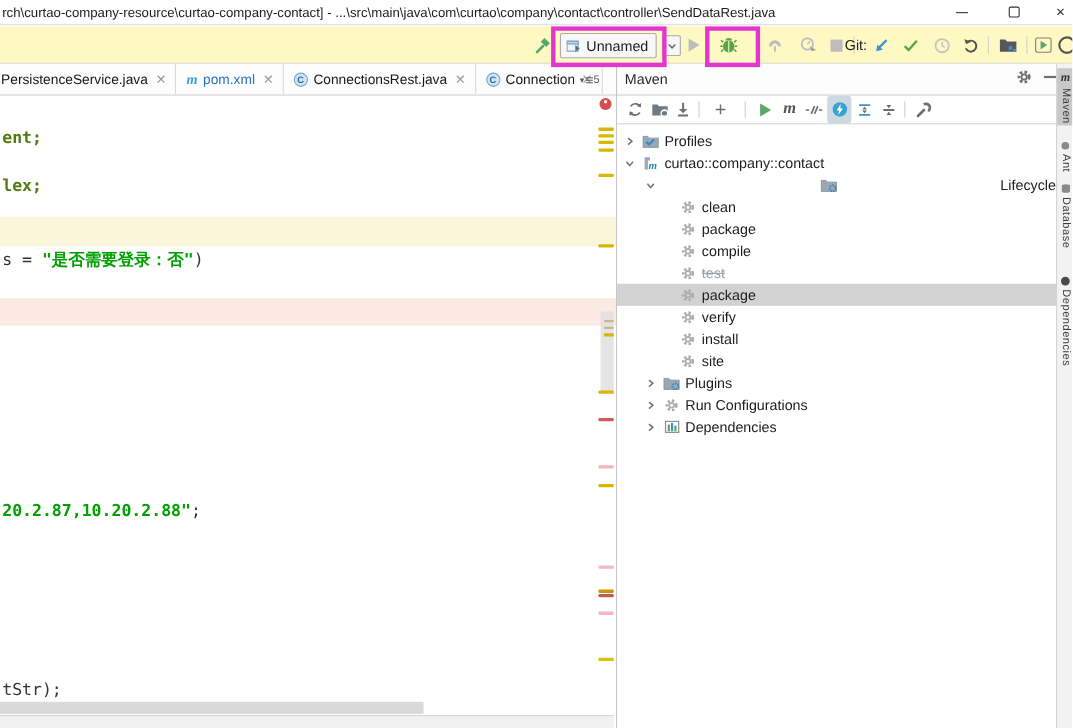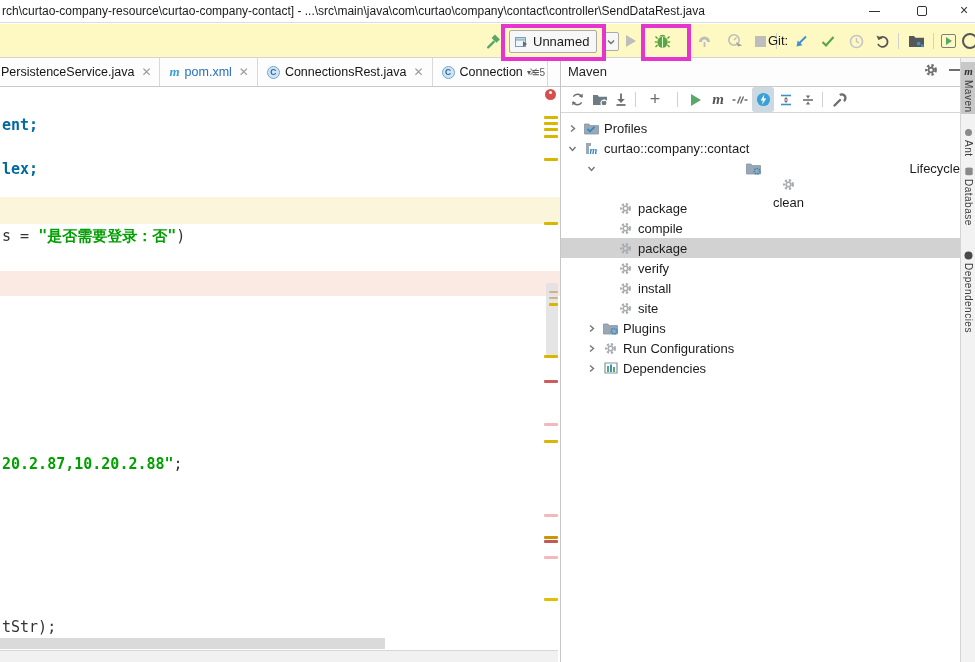"ent;" .kw { color: #0369a1 -> #4d7c0f }
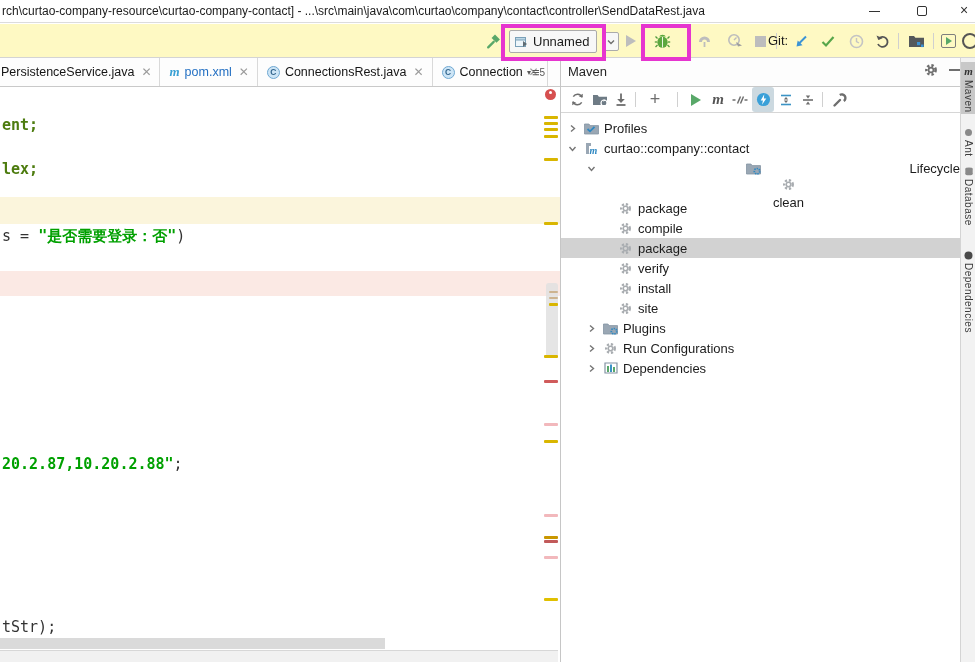"clean" div.trow { flex-direction: column -> none }
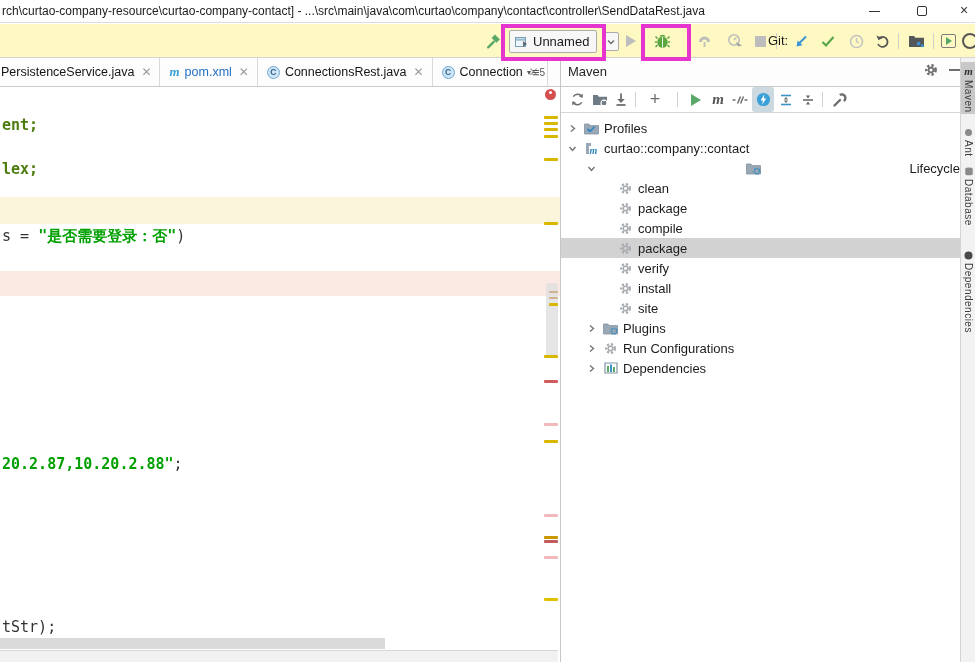"test" div.trow { html: none -> <div> <span> <svg> <circle></circle> <circle></circle> </svg> </span> <span>test</span> </div> }
